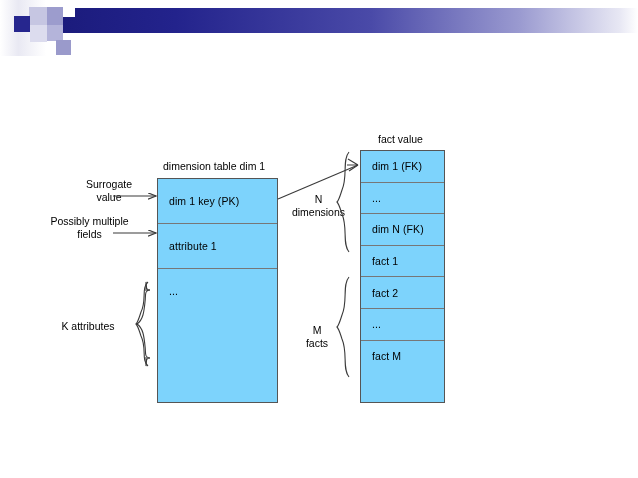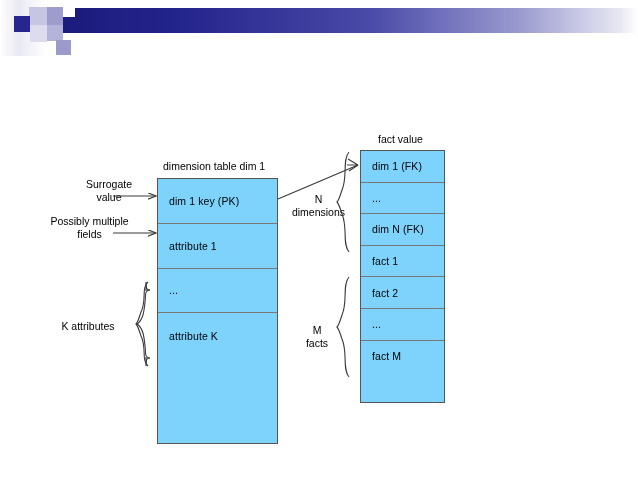"dim 1 key (PK)" #dim-table { height: 266px -> 225px }
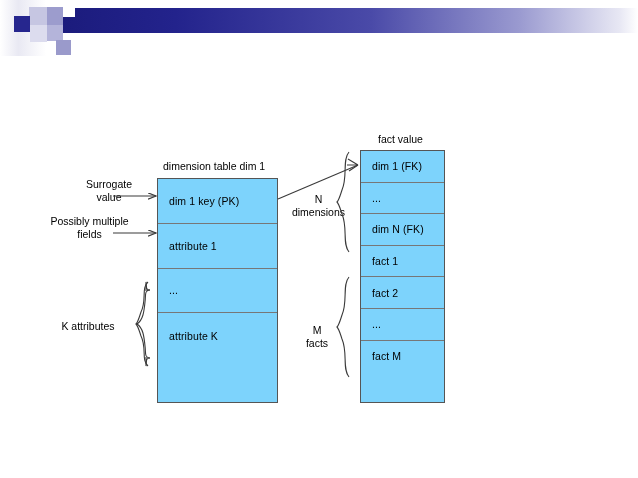"attribute K" div.row { html: <div>attribute K</div> -> none }
